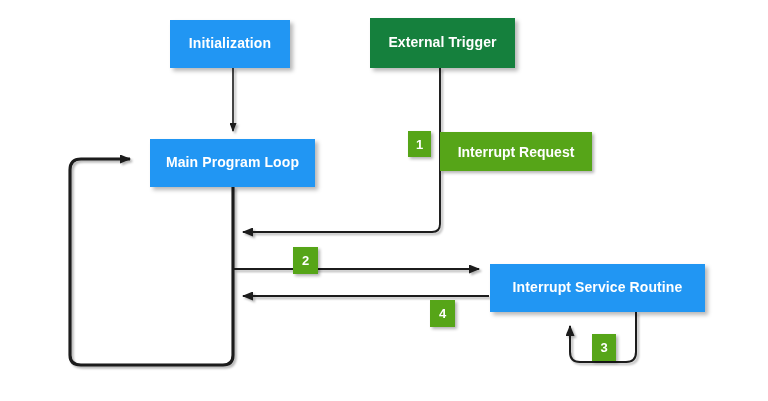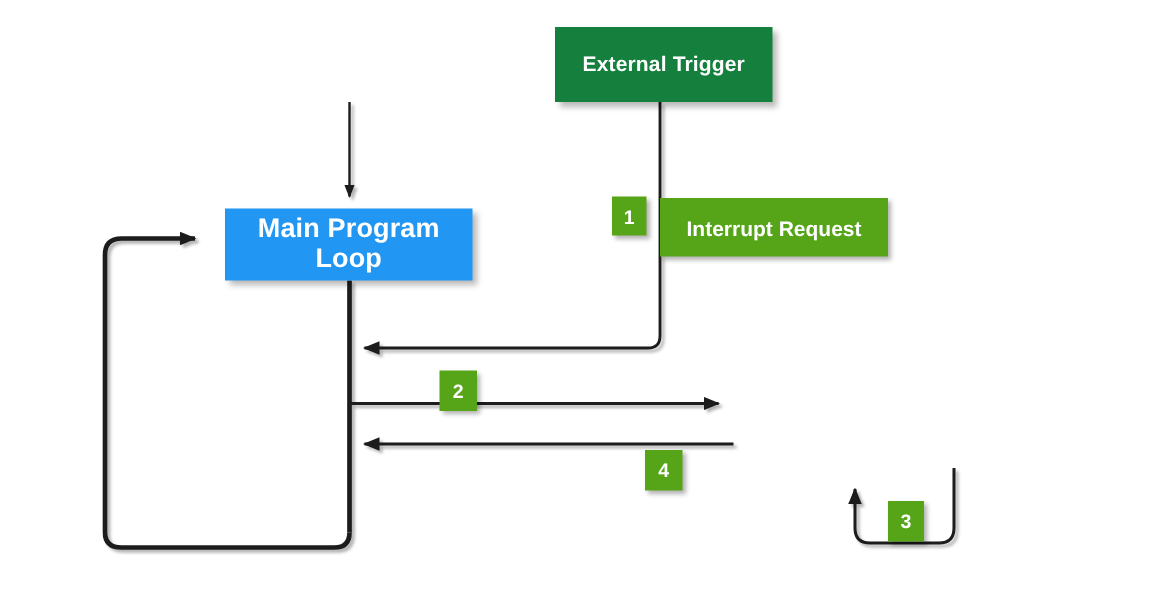"Initialization" div.node { html: none -> <div> <span>Initialization</span> </div> }
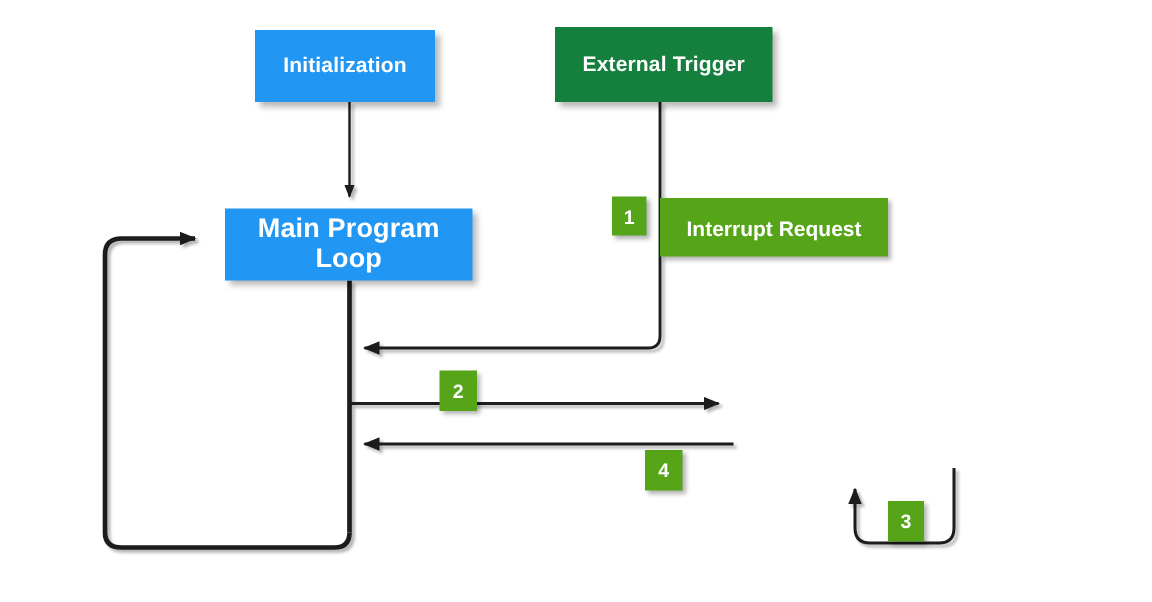"Main Program Loop" div.node { font-size: 18px -> 14px }
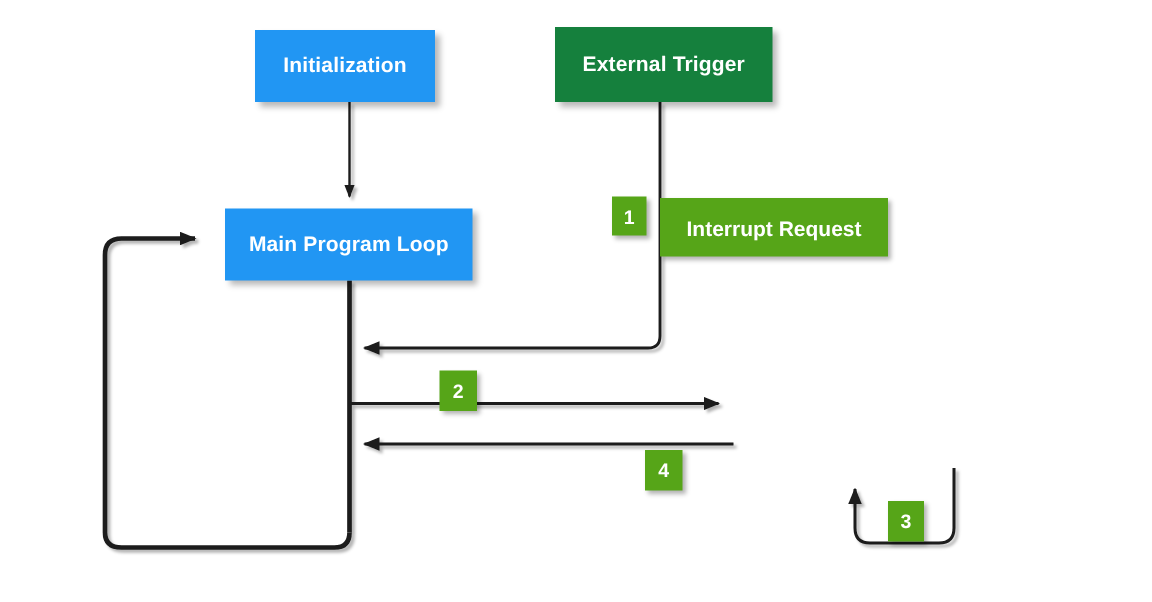"Interrupt Service Routine" div.node { html: none -> <div> <span>Interrupt Service Routine</span> </div> }
